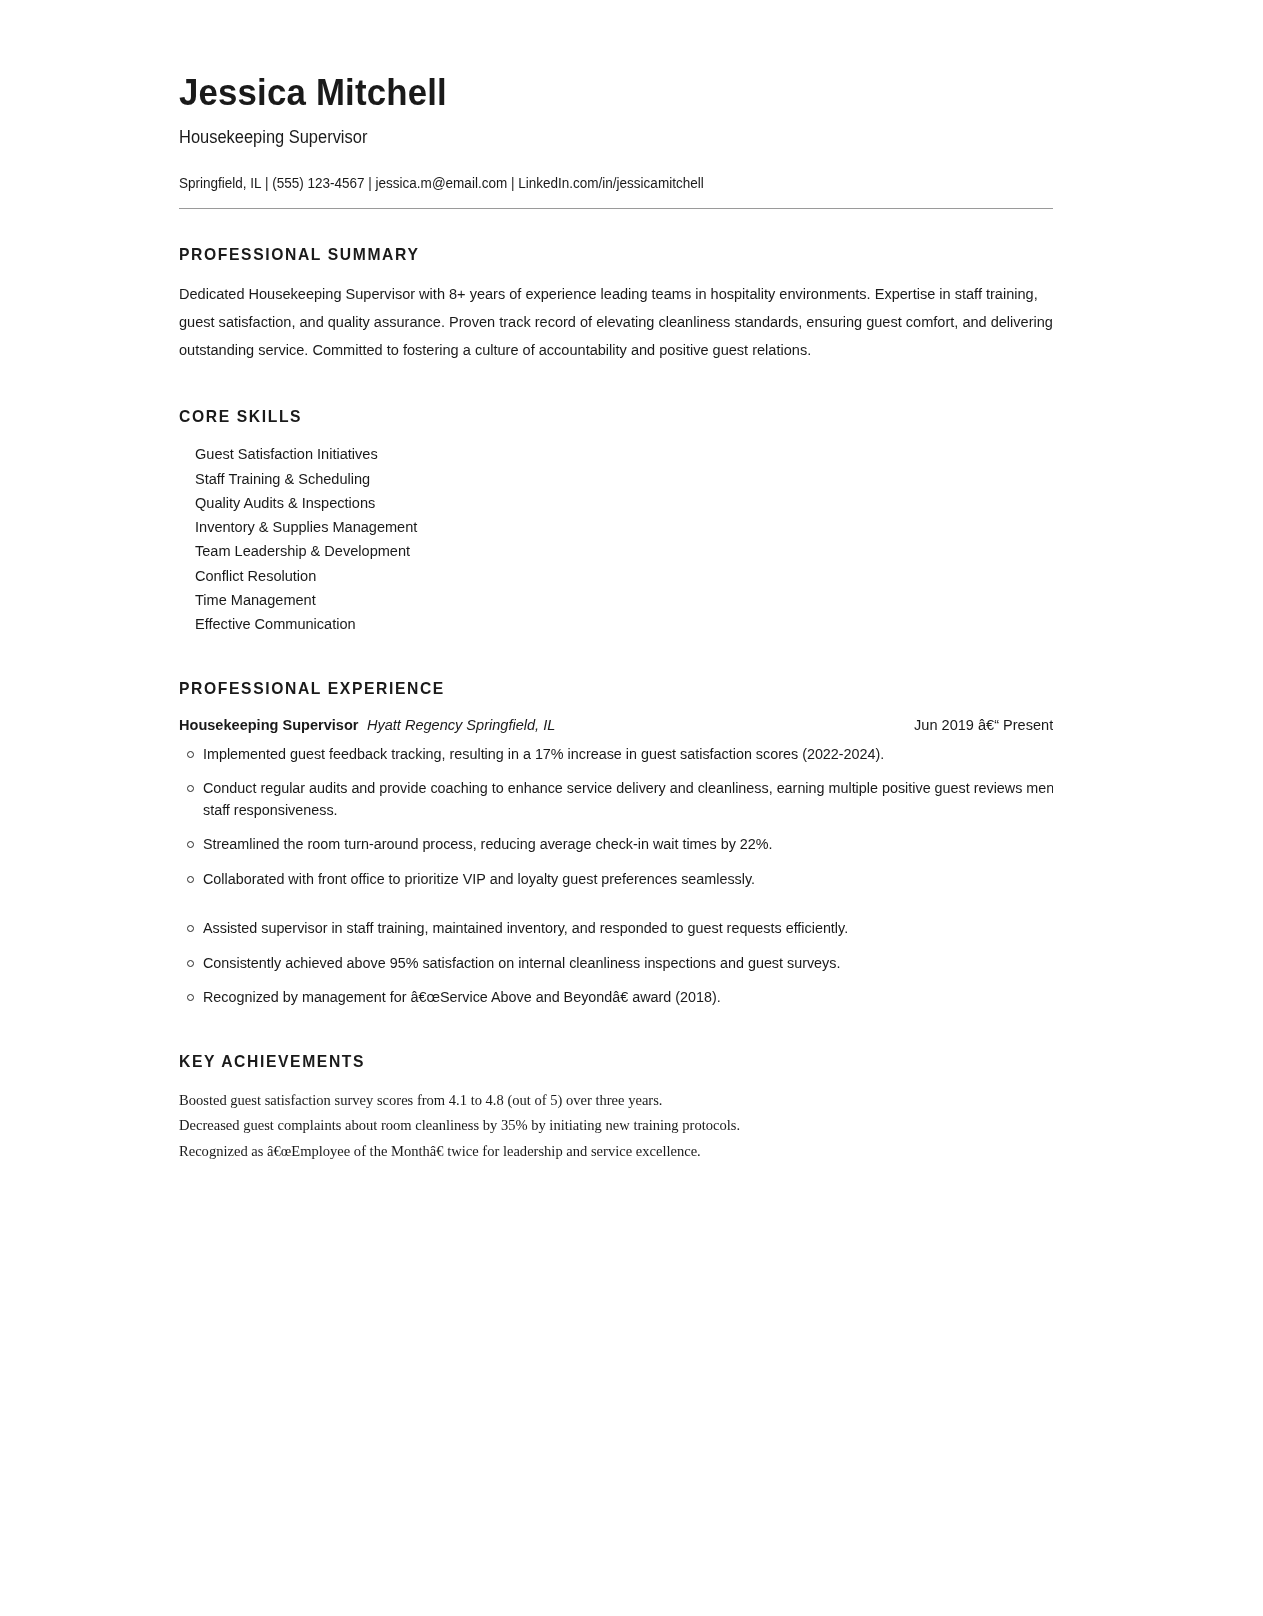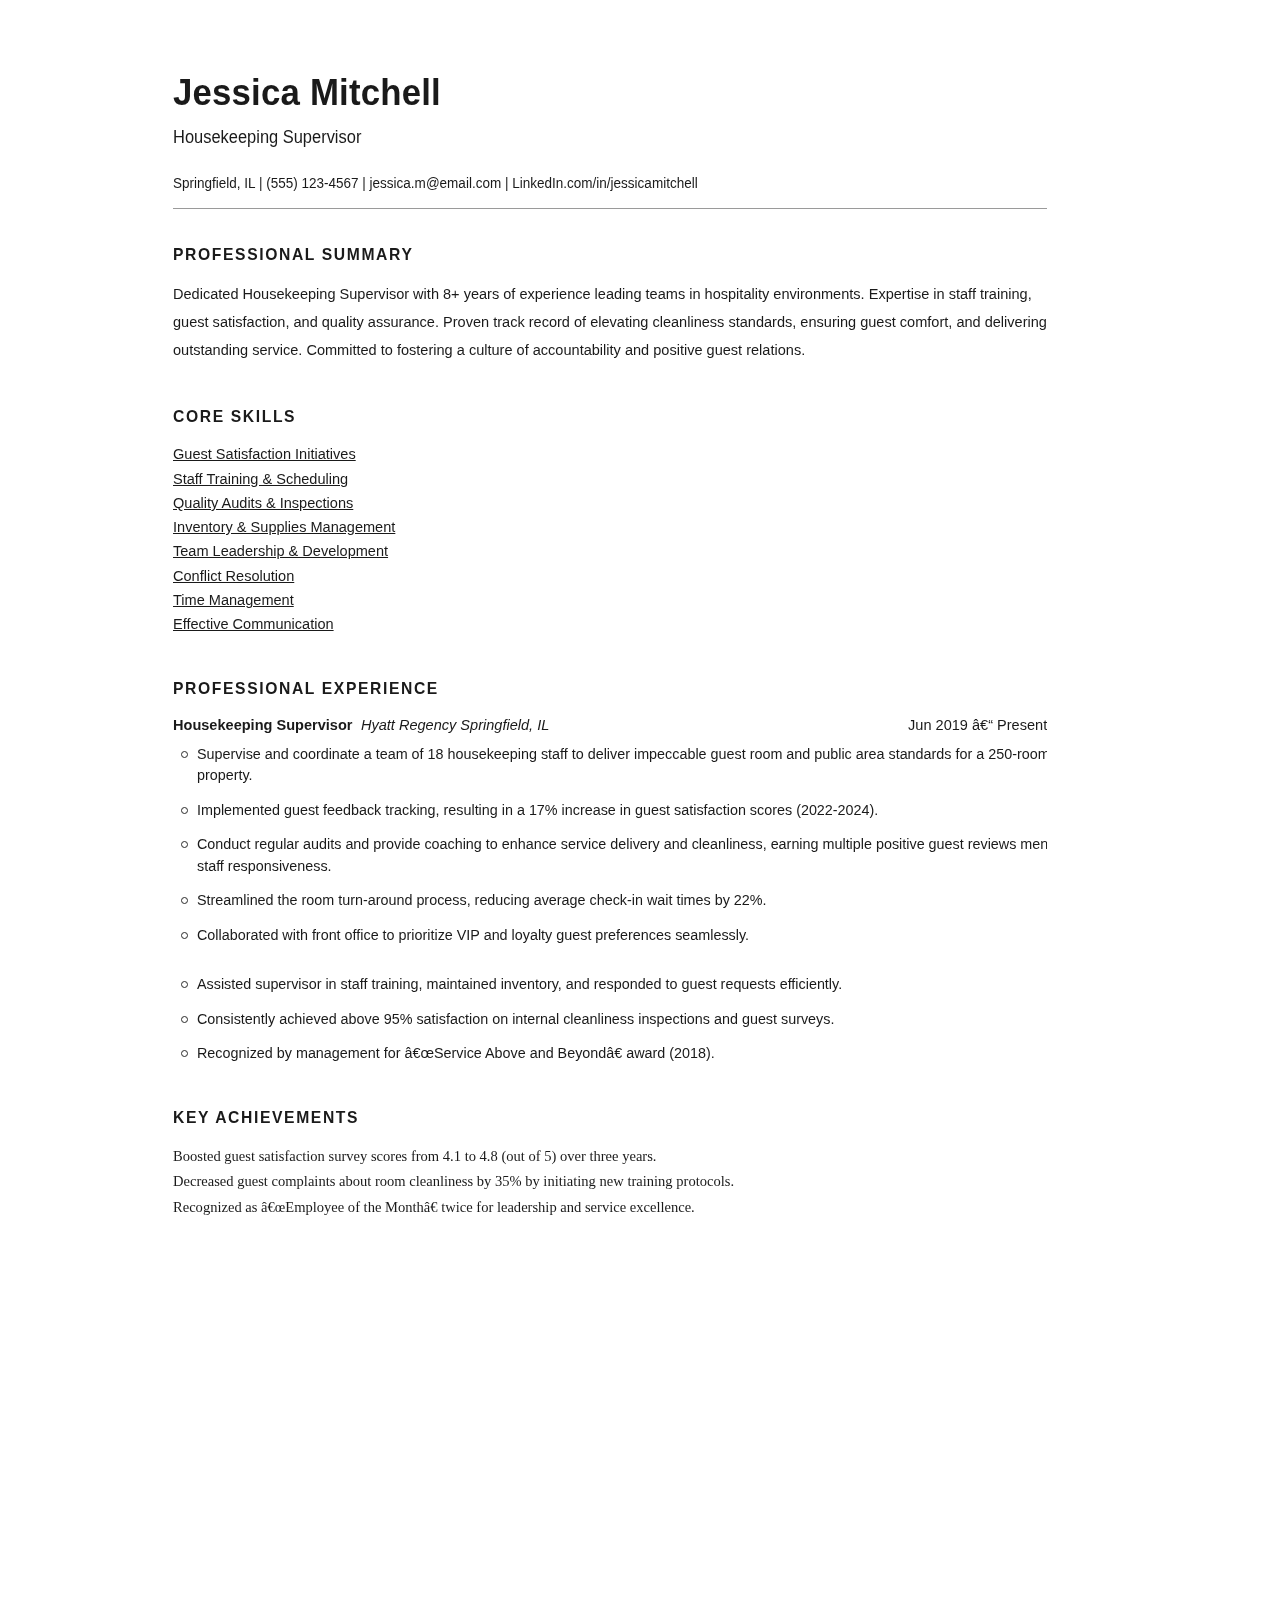"Jessica Mitchell" .sheet { left: 173px -> 179px }
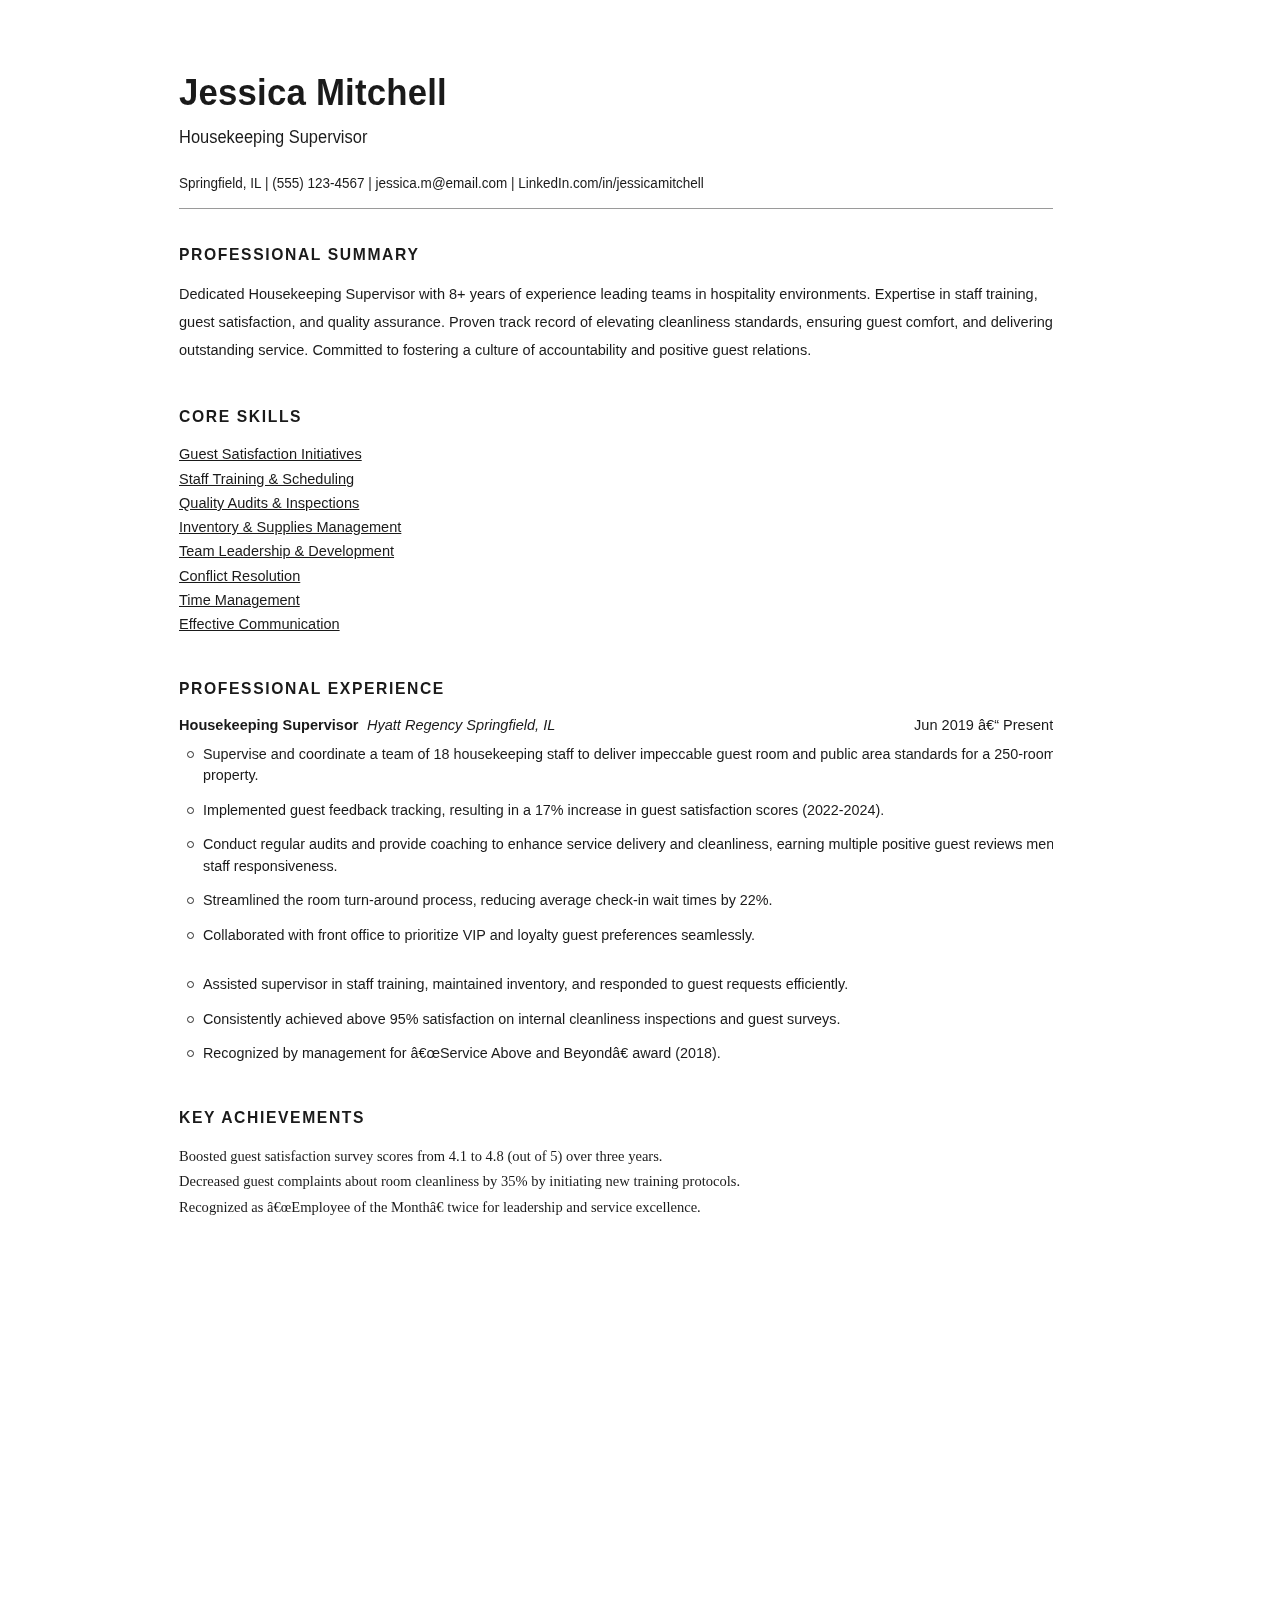"Guest Satisfaction Initiatives" .skills { margin: 16px 0 0 0 -> 16px 0 0 16px; text-decoration: underline -> none }
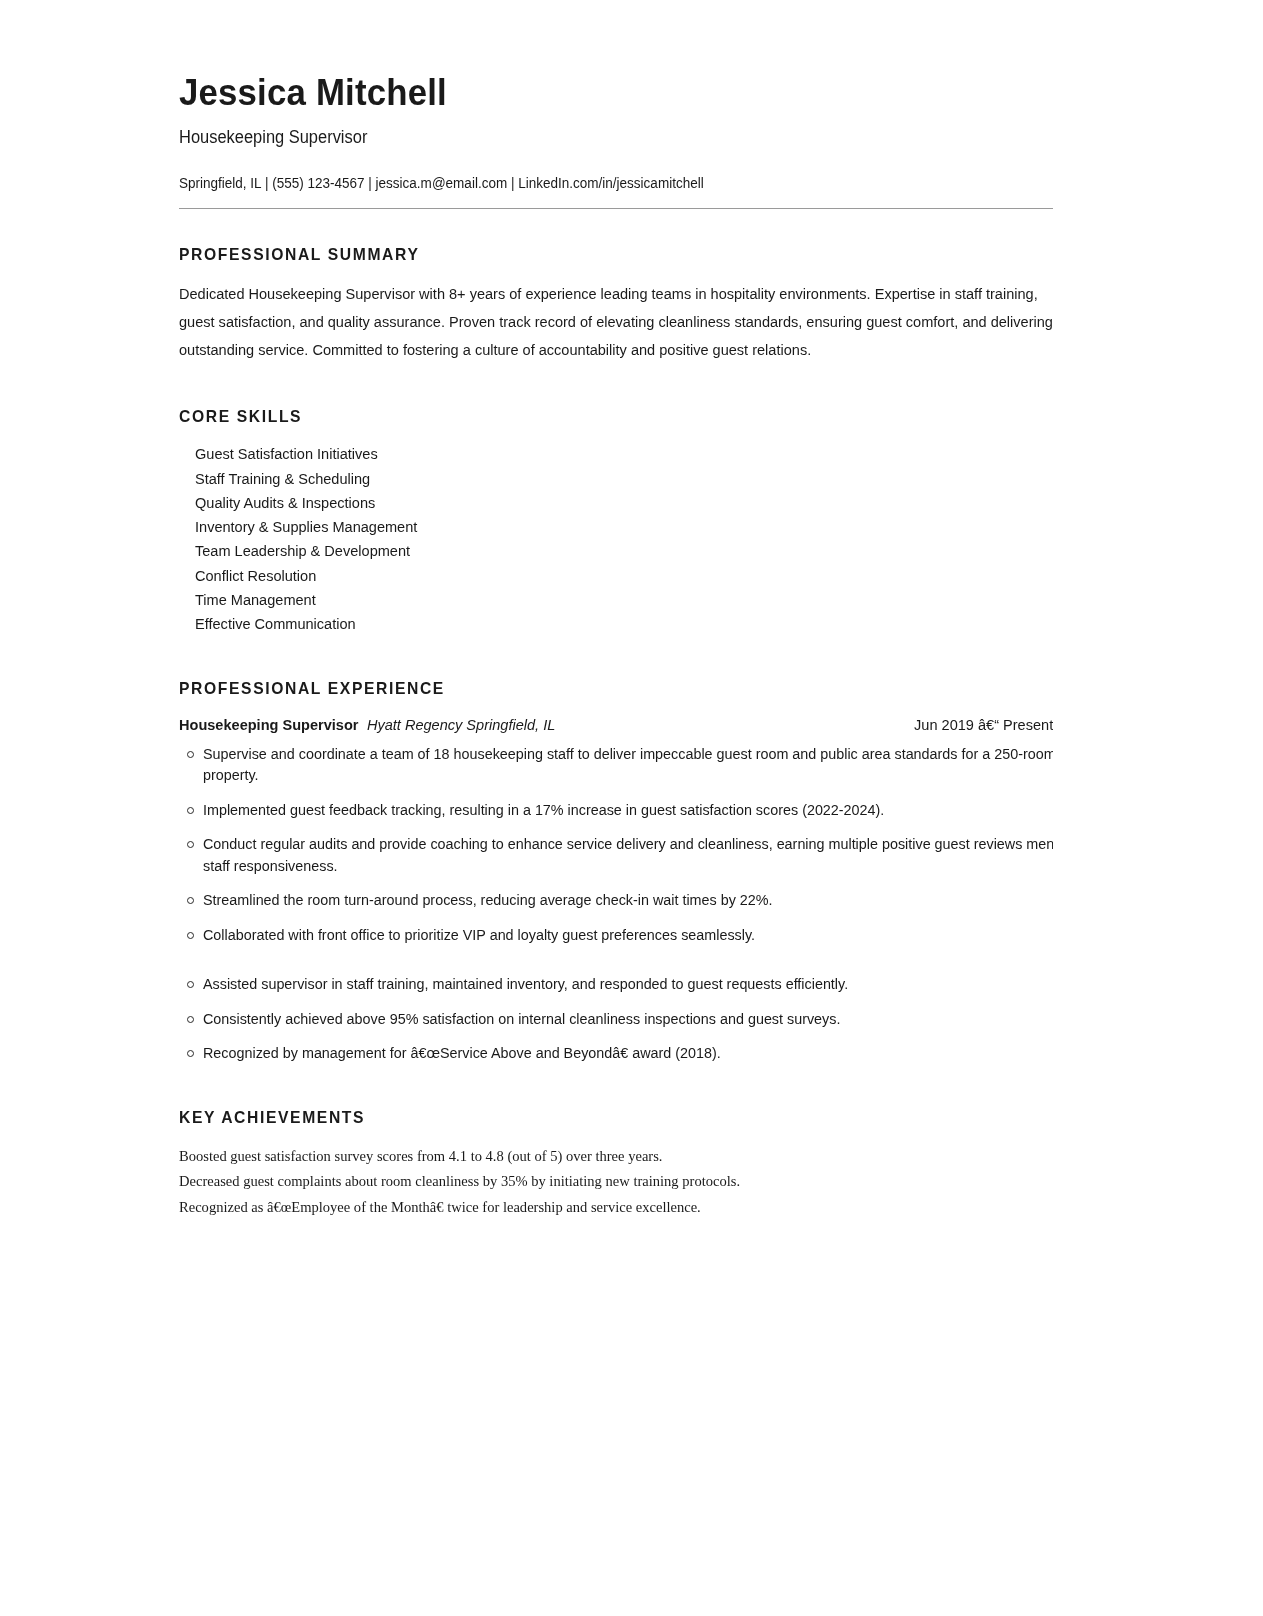"Supervise and coordinate a team" li.two-line { html: <li> <span>Supervise and coordinate a team of 18 housekeeping staff to deliver impeccable guest room and public area standards for a 250-room property.</span> </li> -> none }
